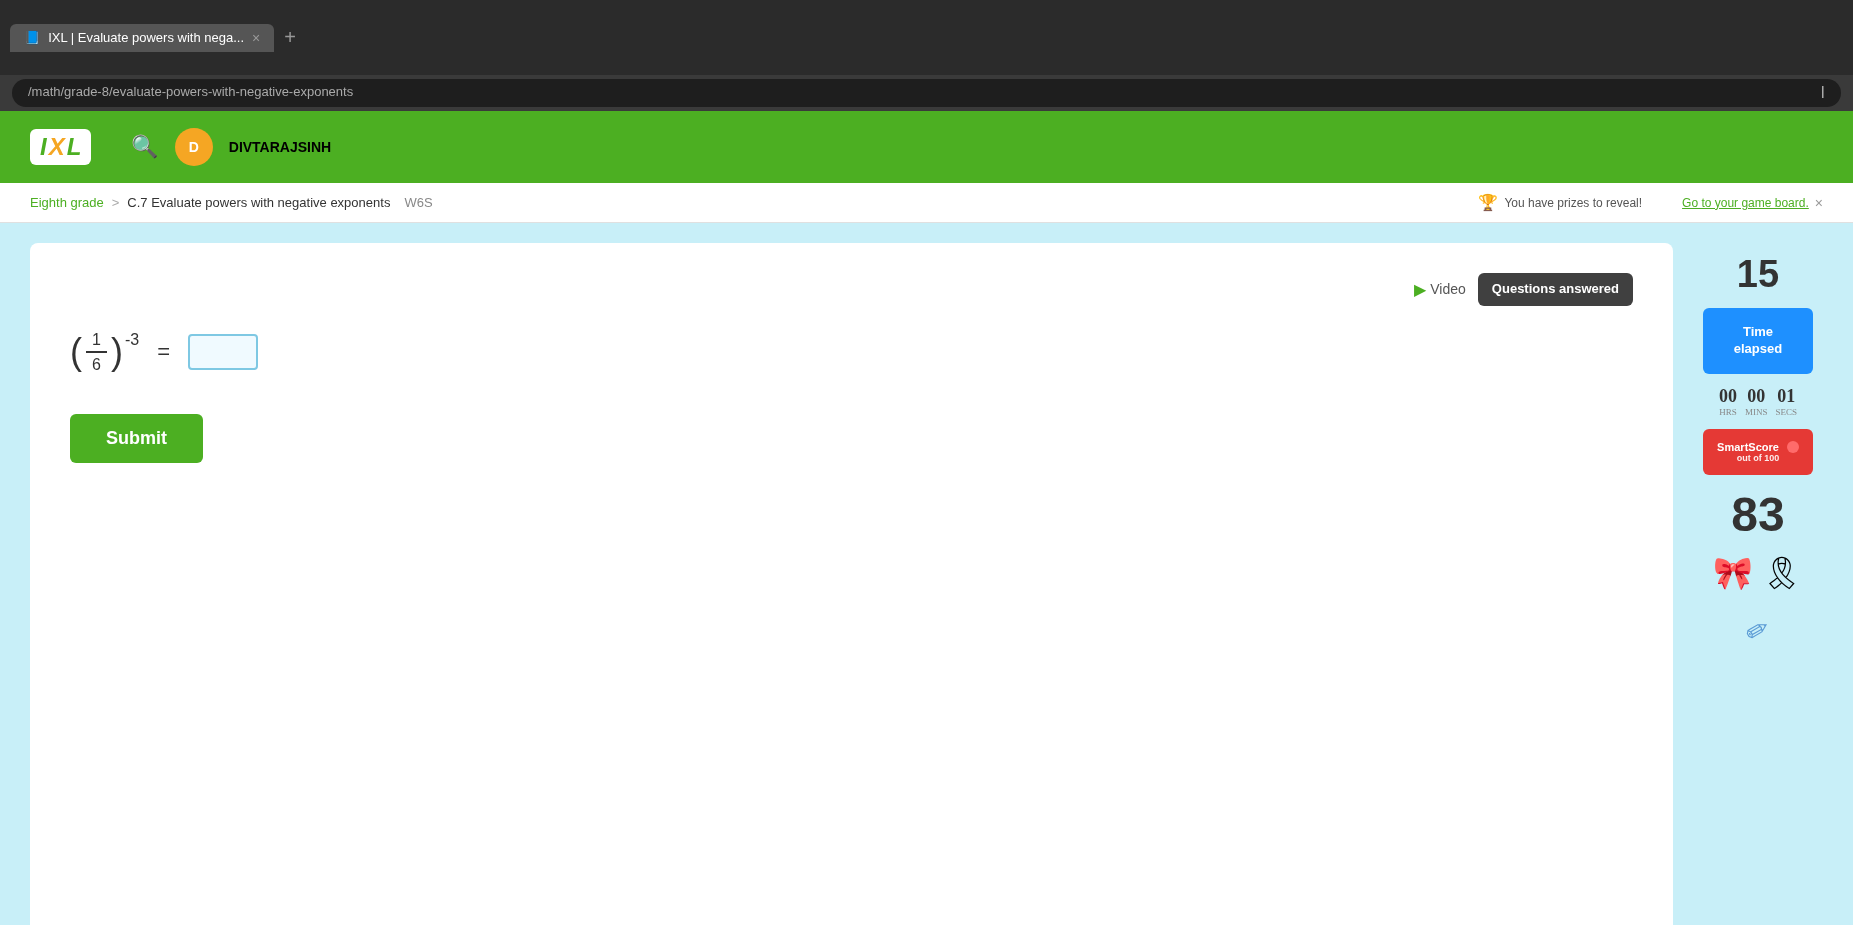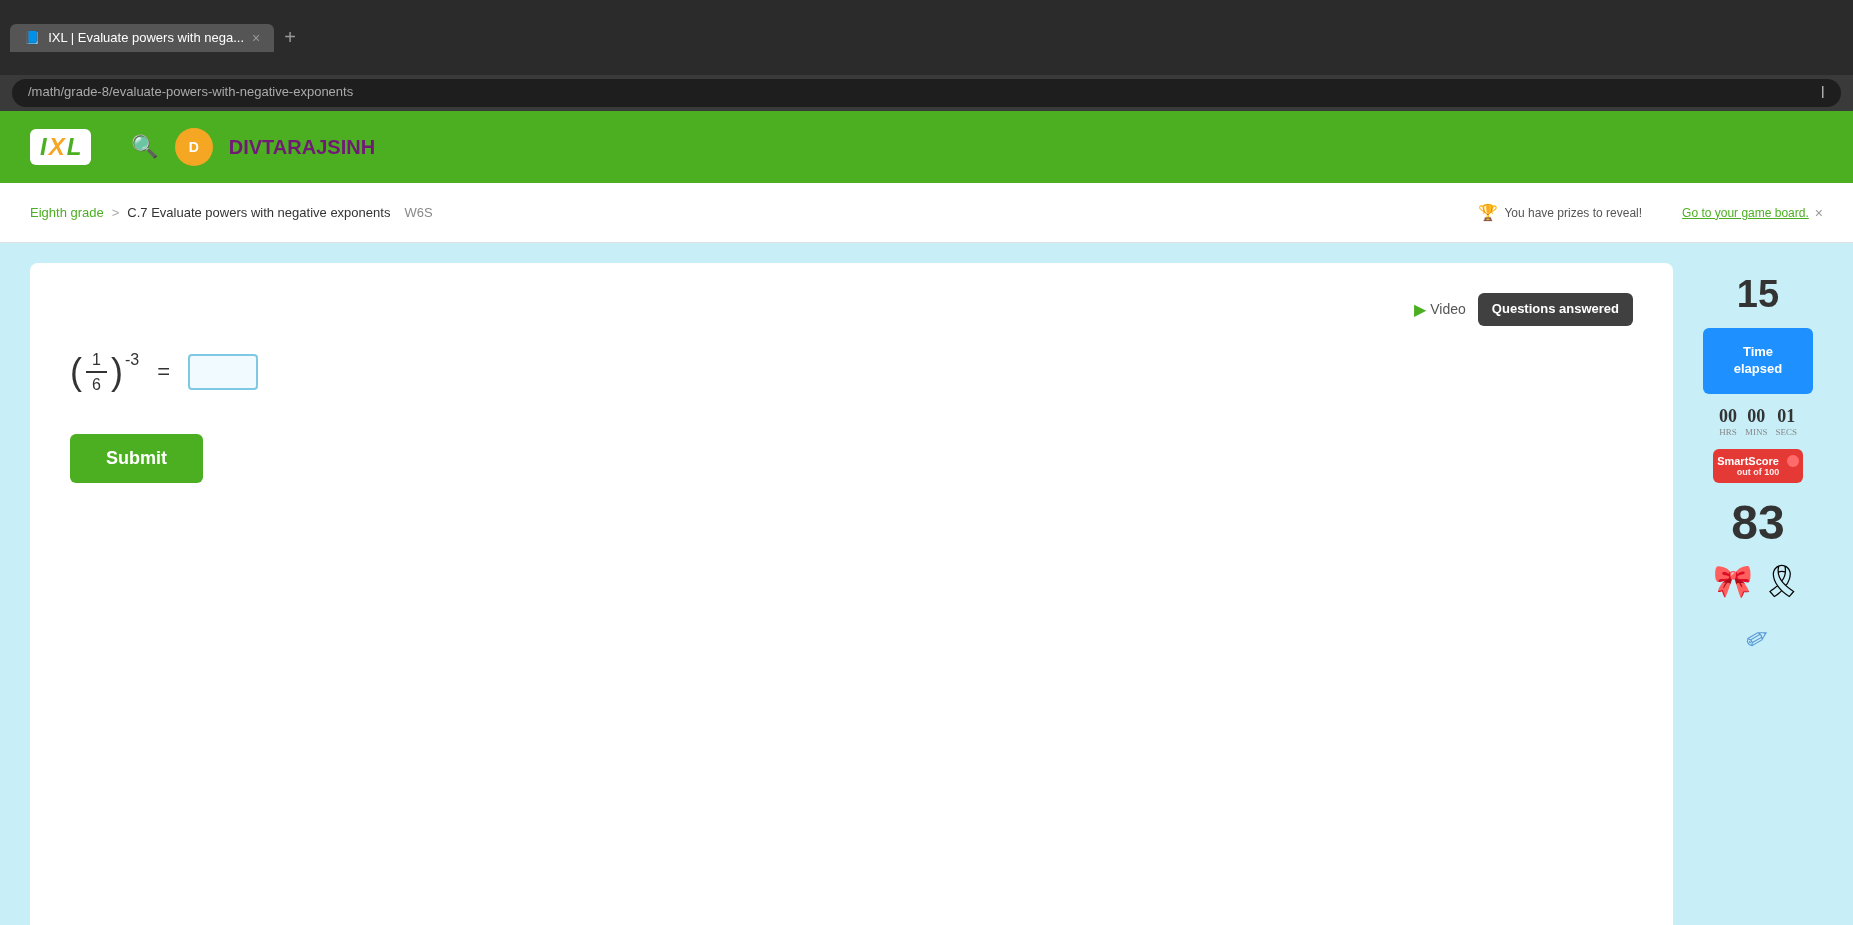"DIVTARAJSINH" .username-label { color: #701a75 -> #000000; font-size: 20px -> 14px }
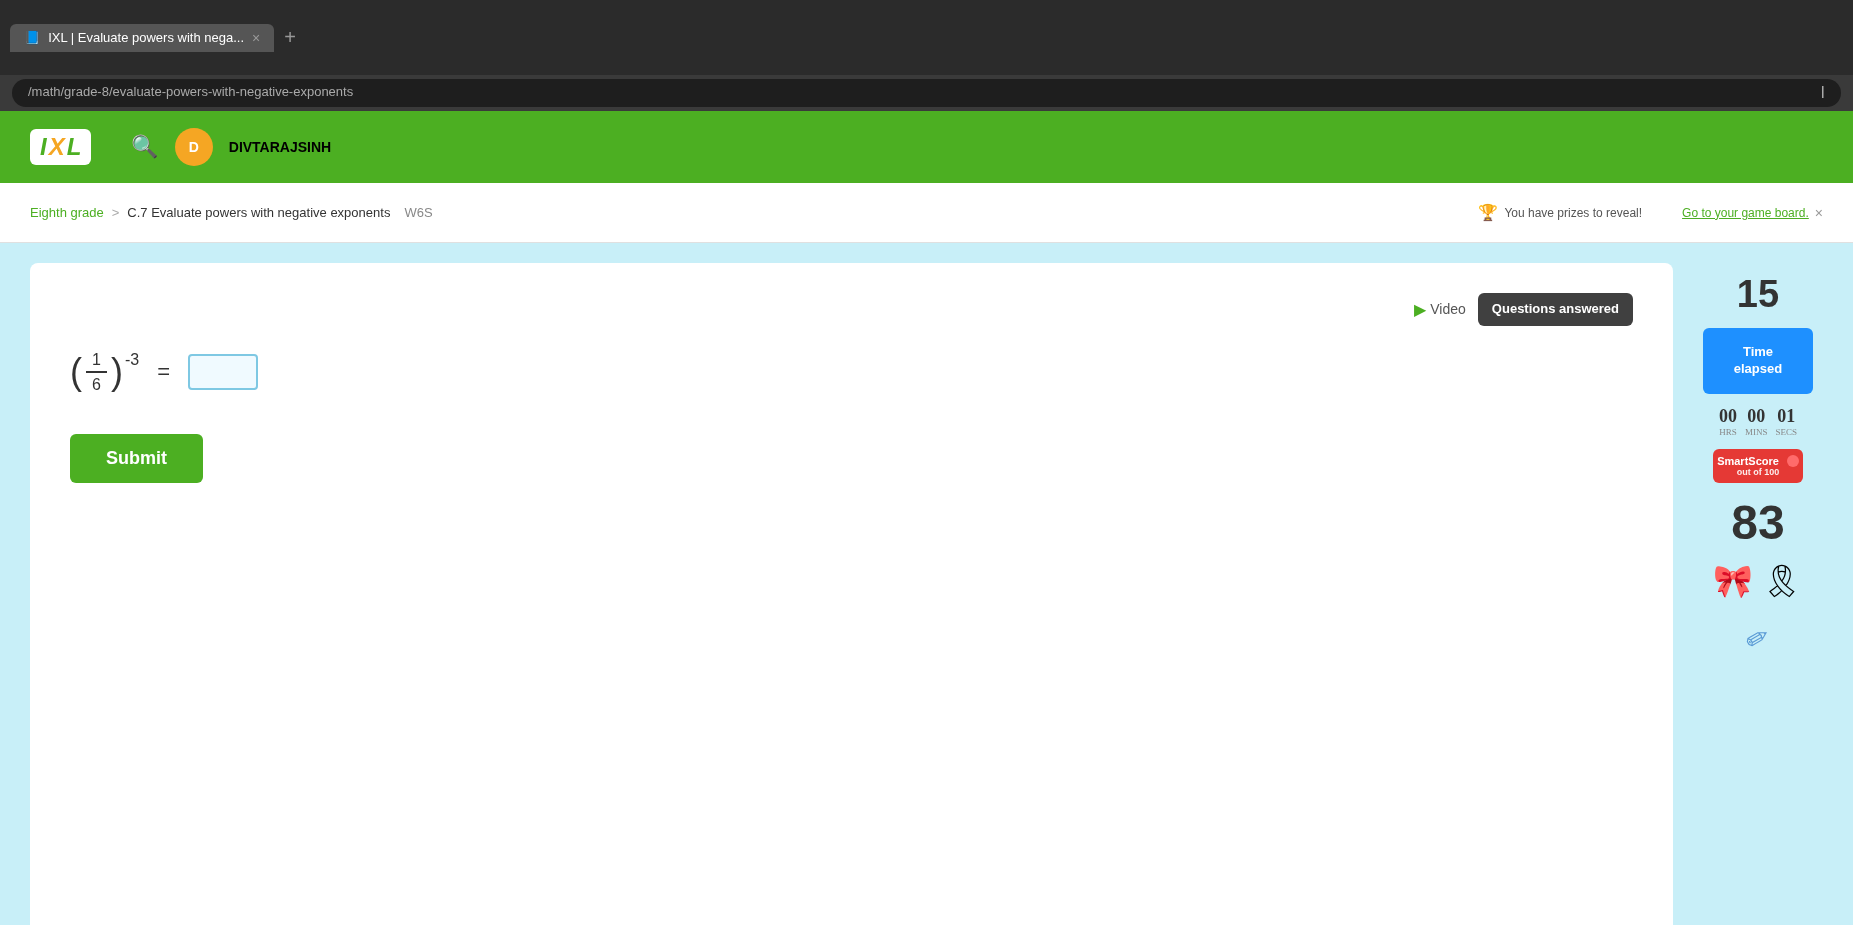"Eighth grade" .breadcrumb-bar { padding: 20px 30px -> 10px 30px }
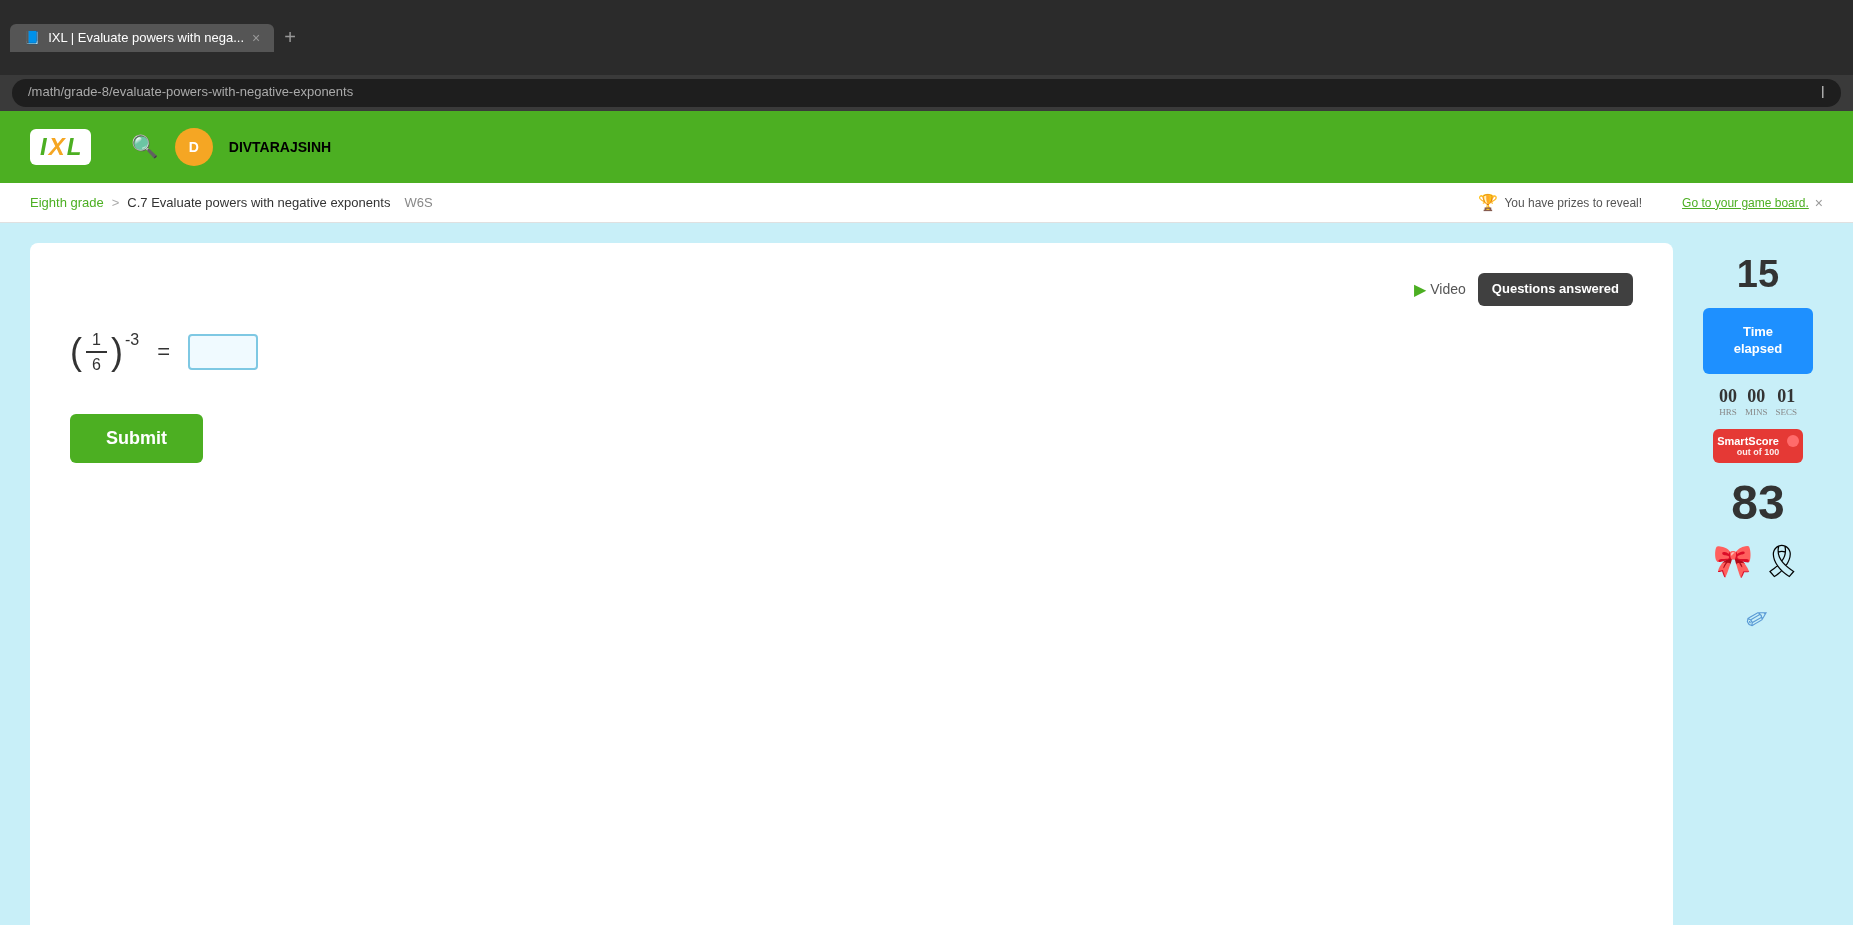"SmartScore" .smartscore-badge { padding: 6px 10px -> 12px 10px; width: 90px -> 110px }
